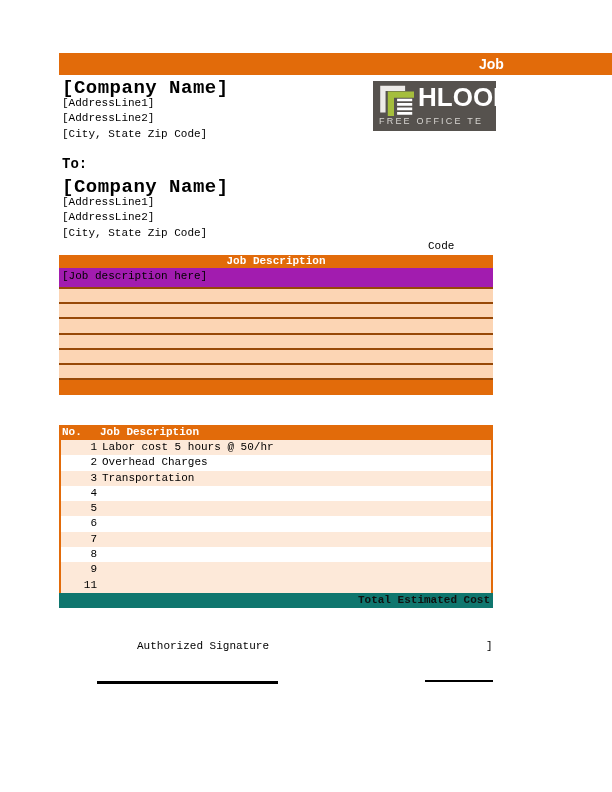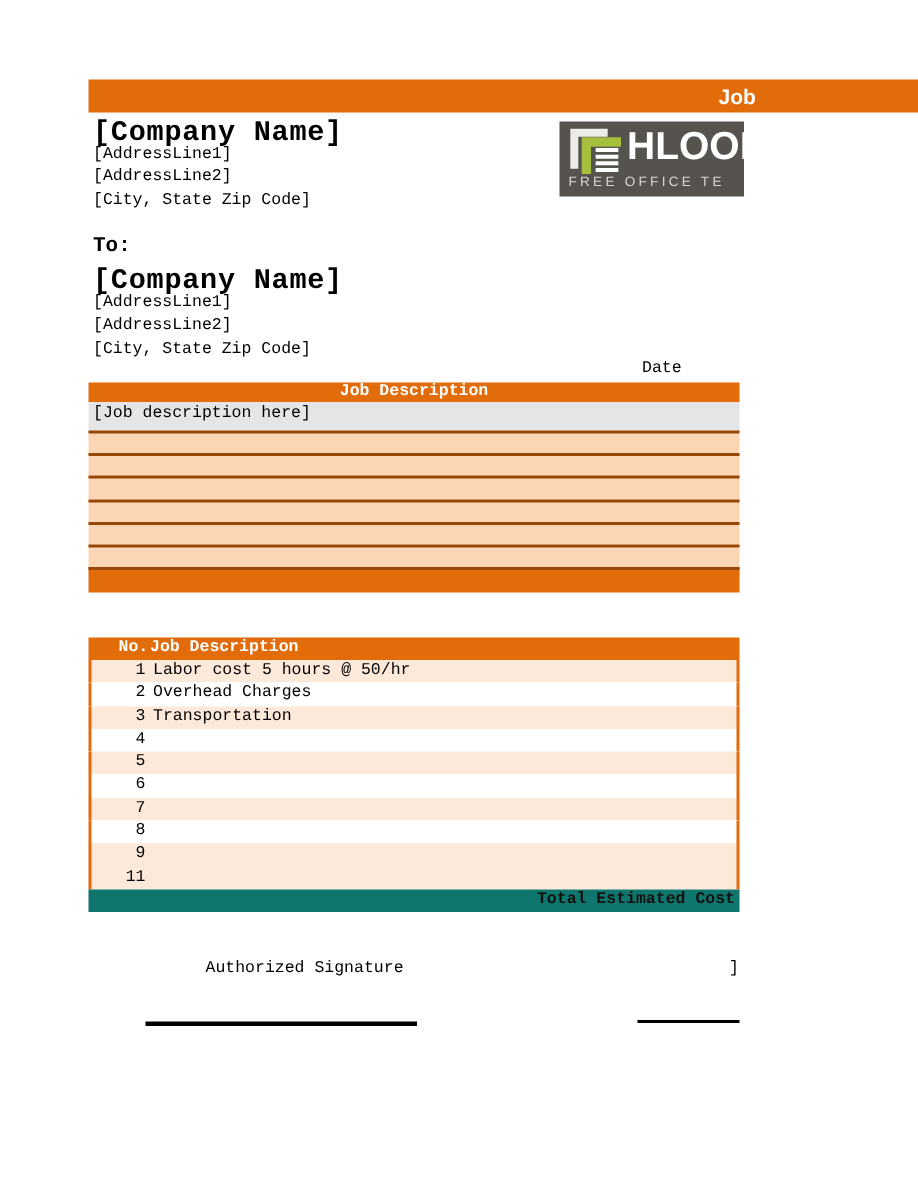"Date" div.abs { text: Date -> Code }
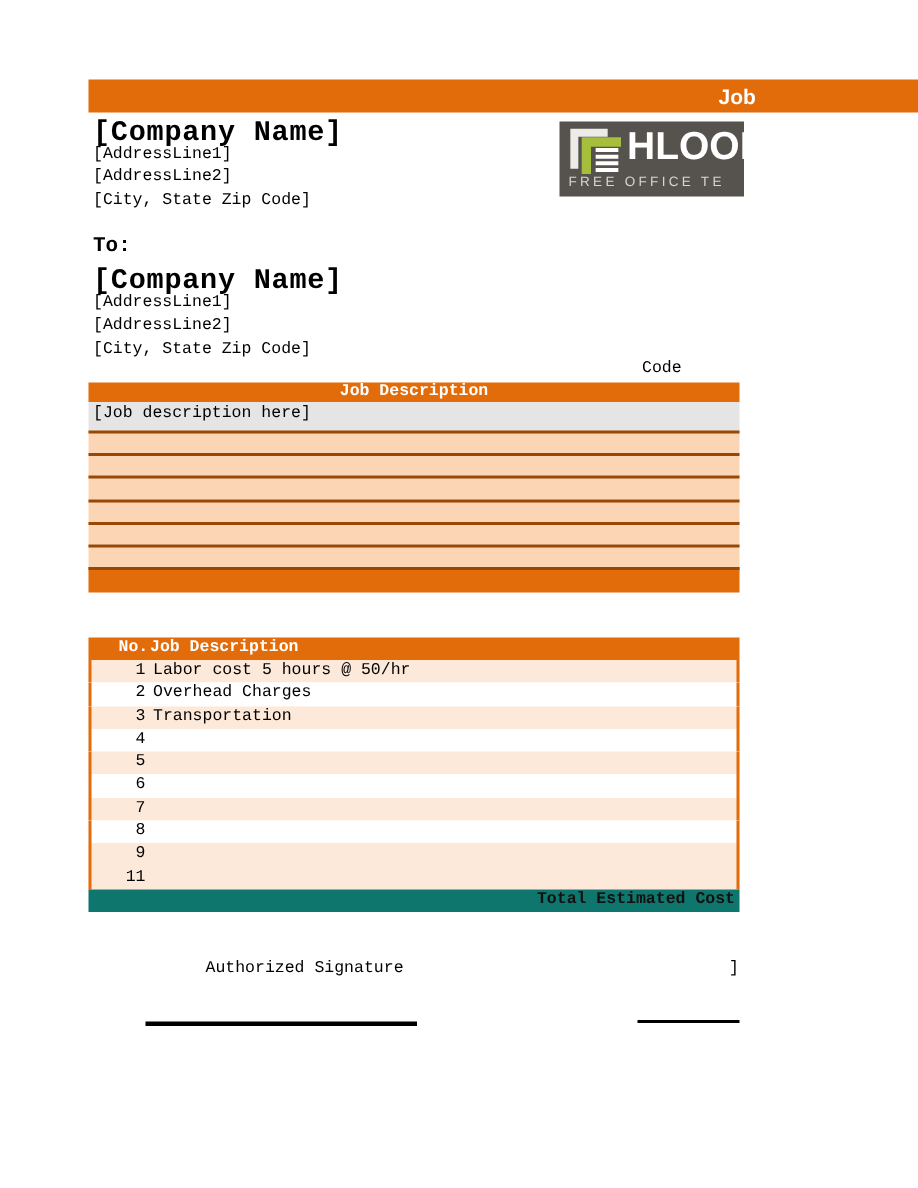"[Job description here]" .jd-row-first { background: #e5e5e5 -> #a21caf }
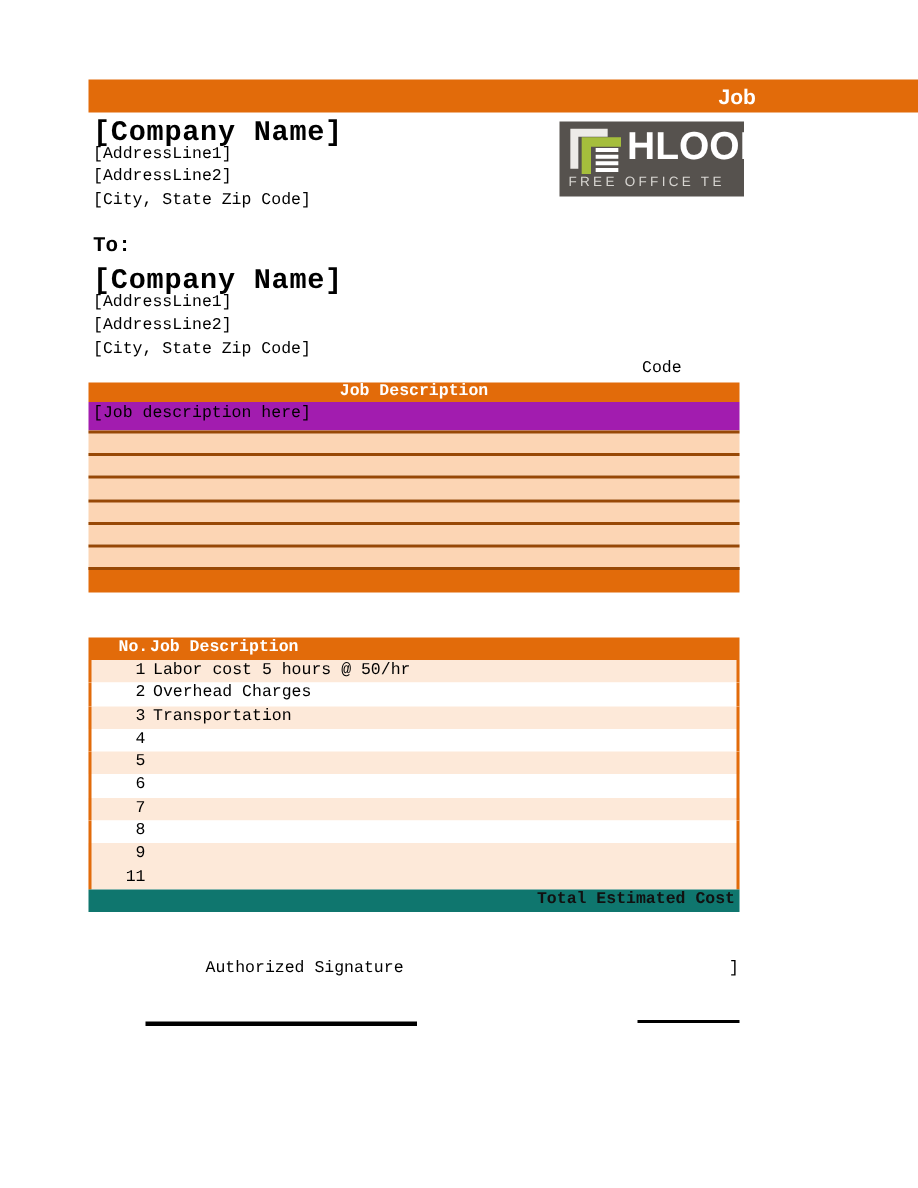"No." .est-header .no-h { padding-left: 20px -> 3px }
